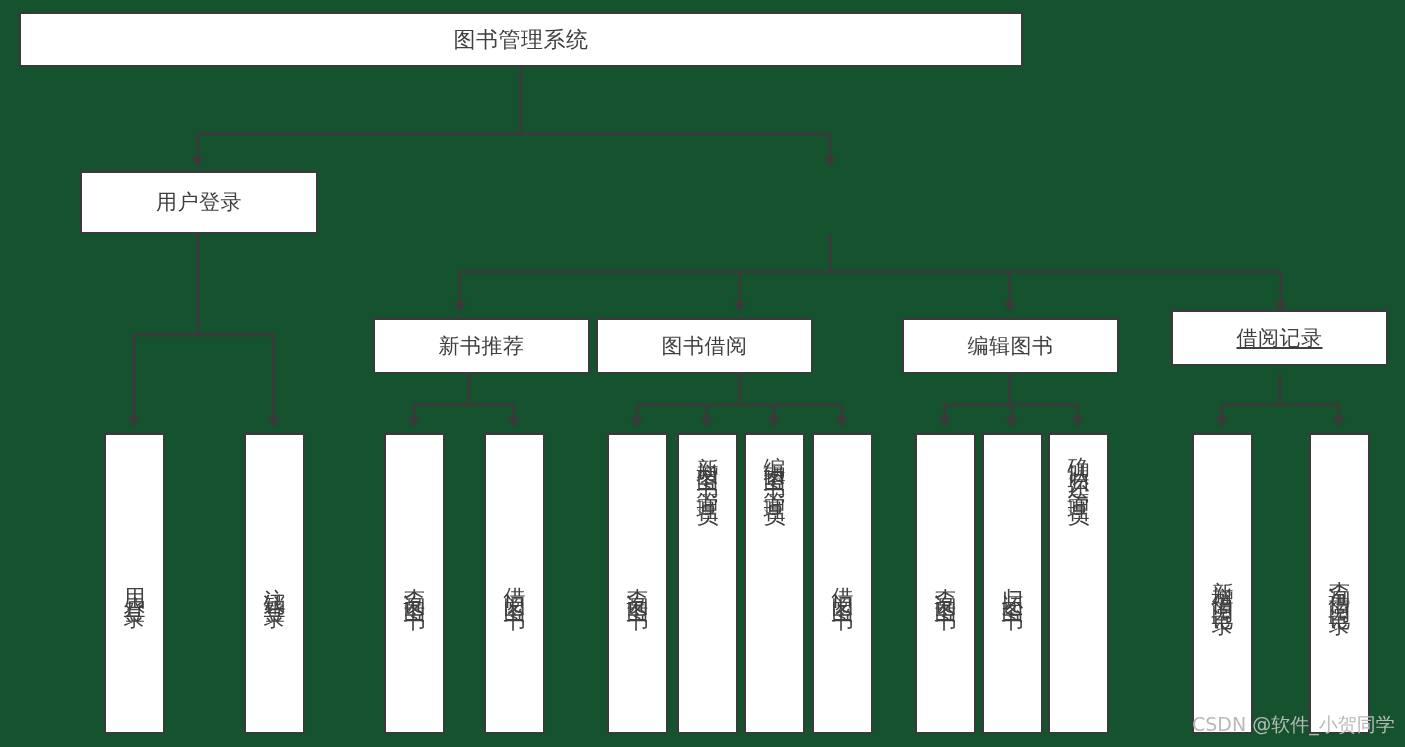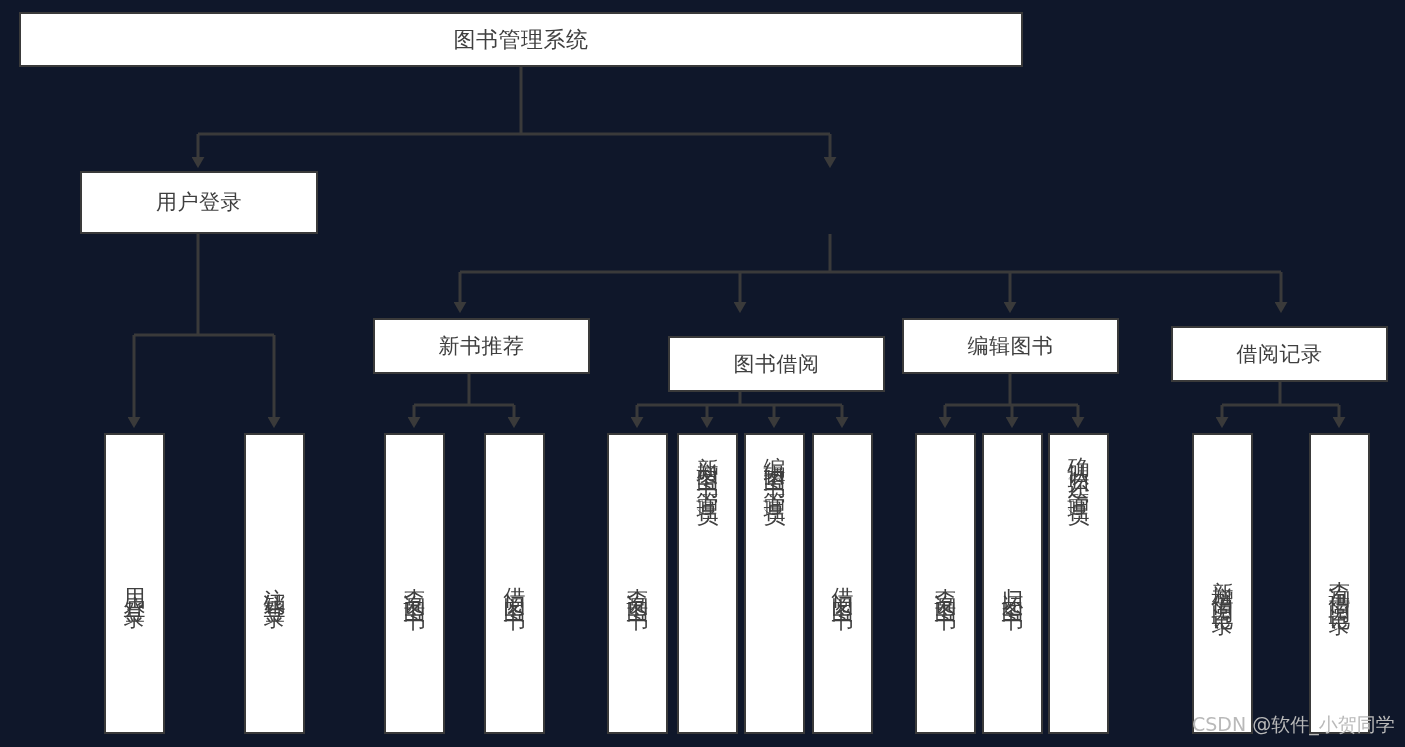"图书管理系统" #diagram-root { background: #0f172a -> #14532d }
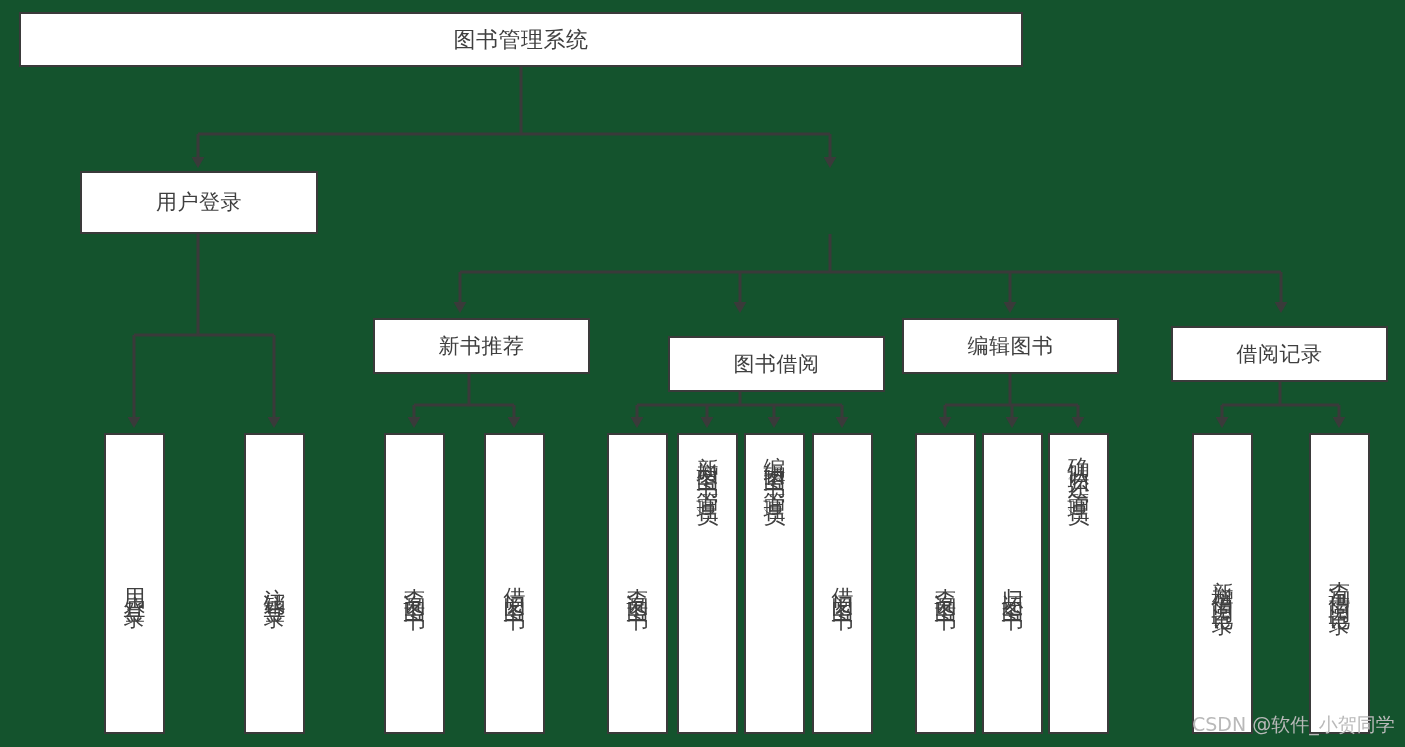"图书借阅" div.node { left: 668px -> 596px; margin-top: 18px -> none }
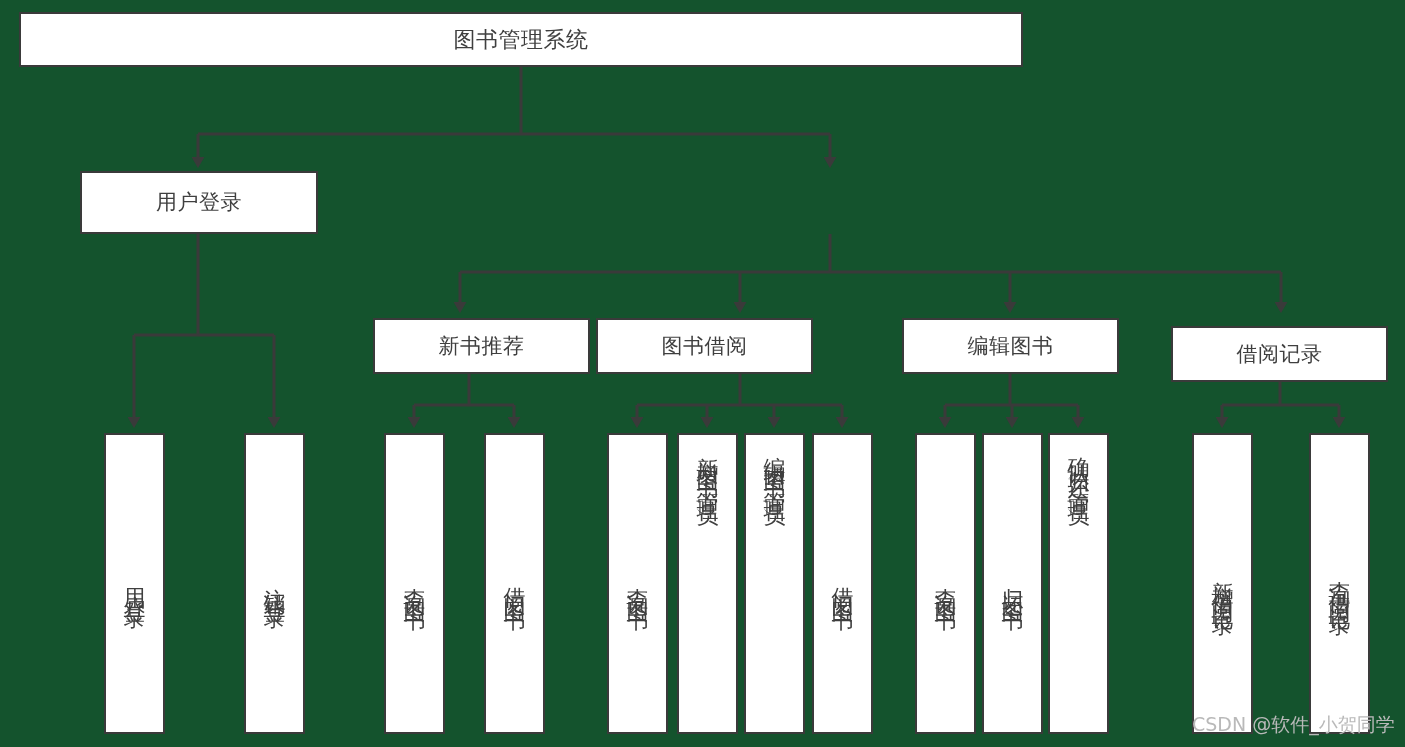"借阅记录" div.node { text-decoration: none -> underline; top: 326px -> 310px }
